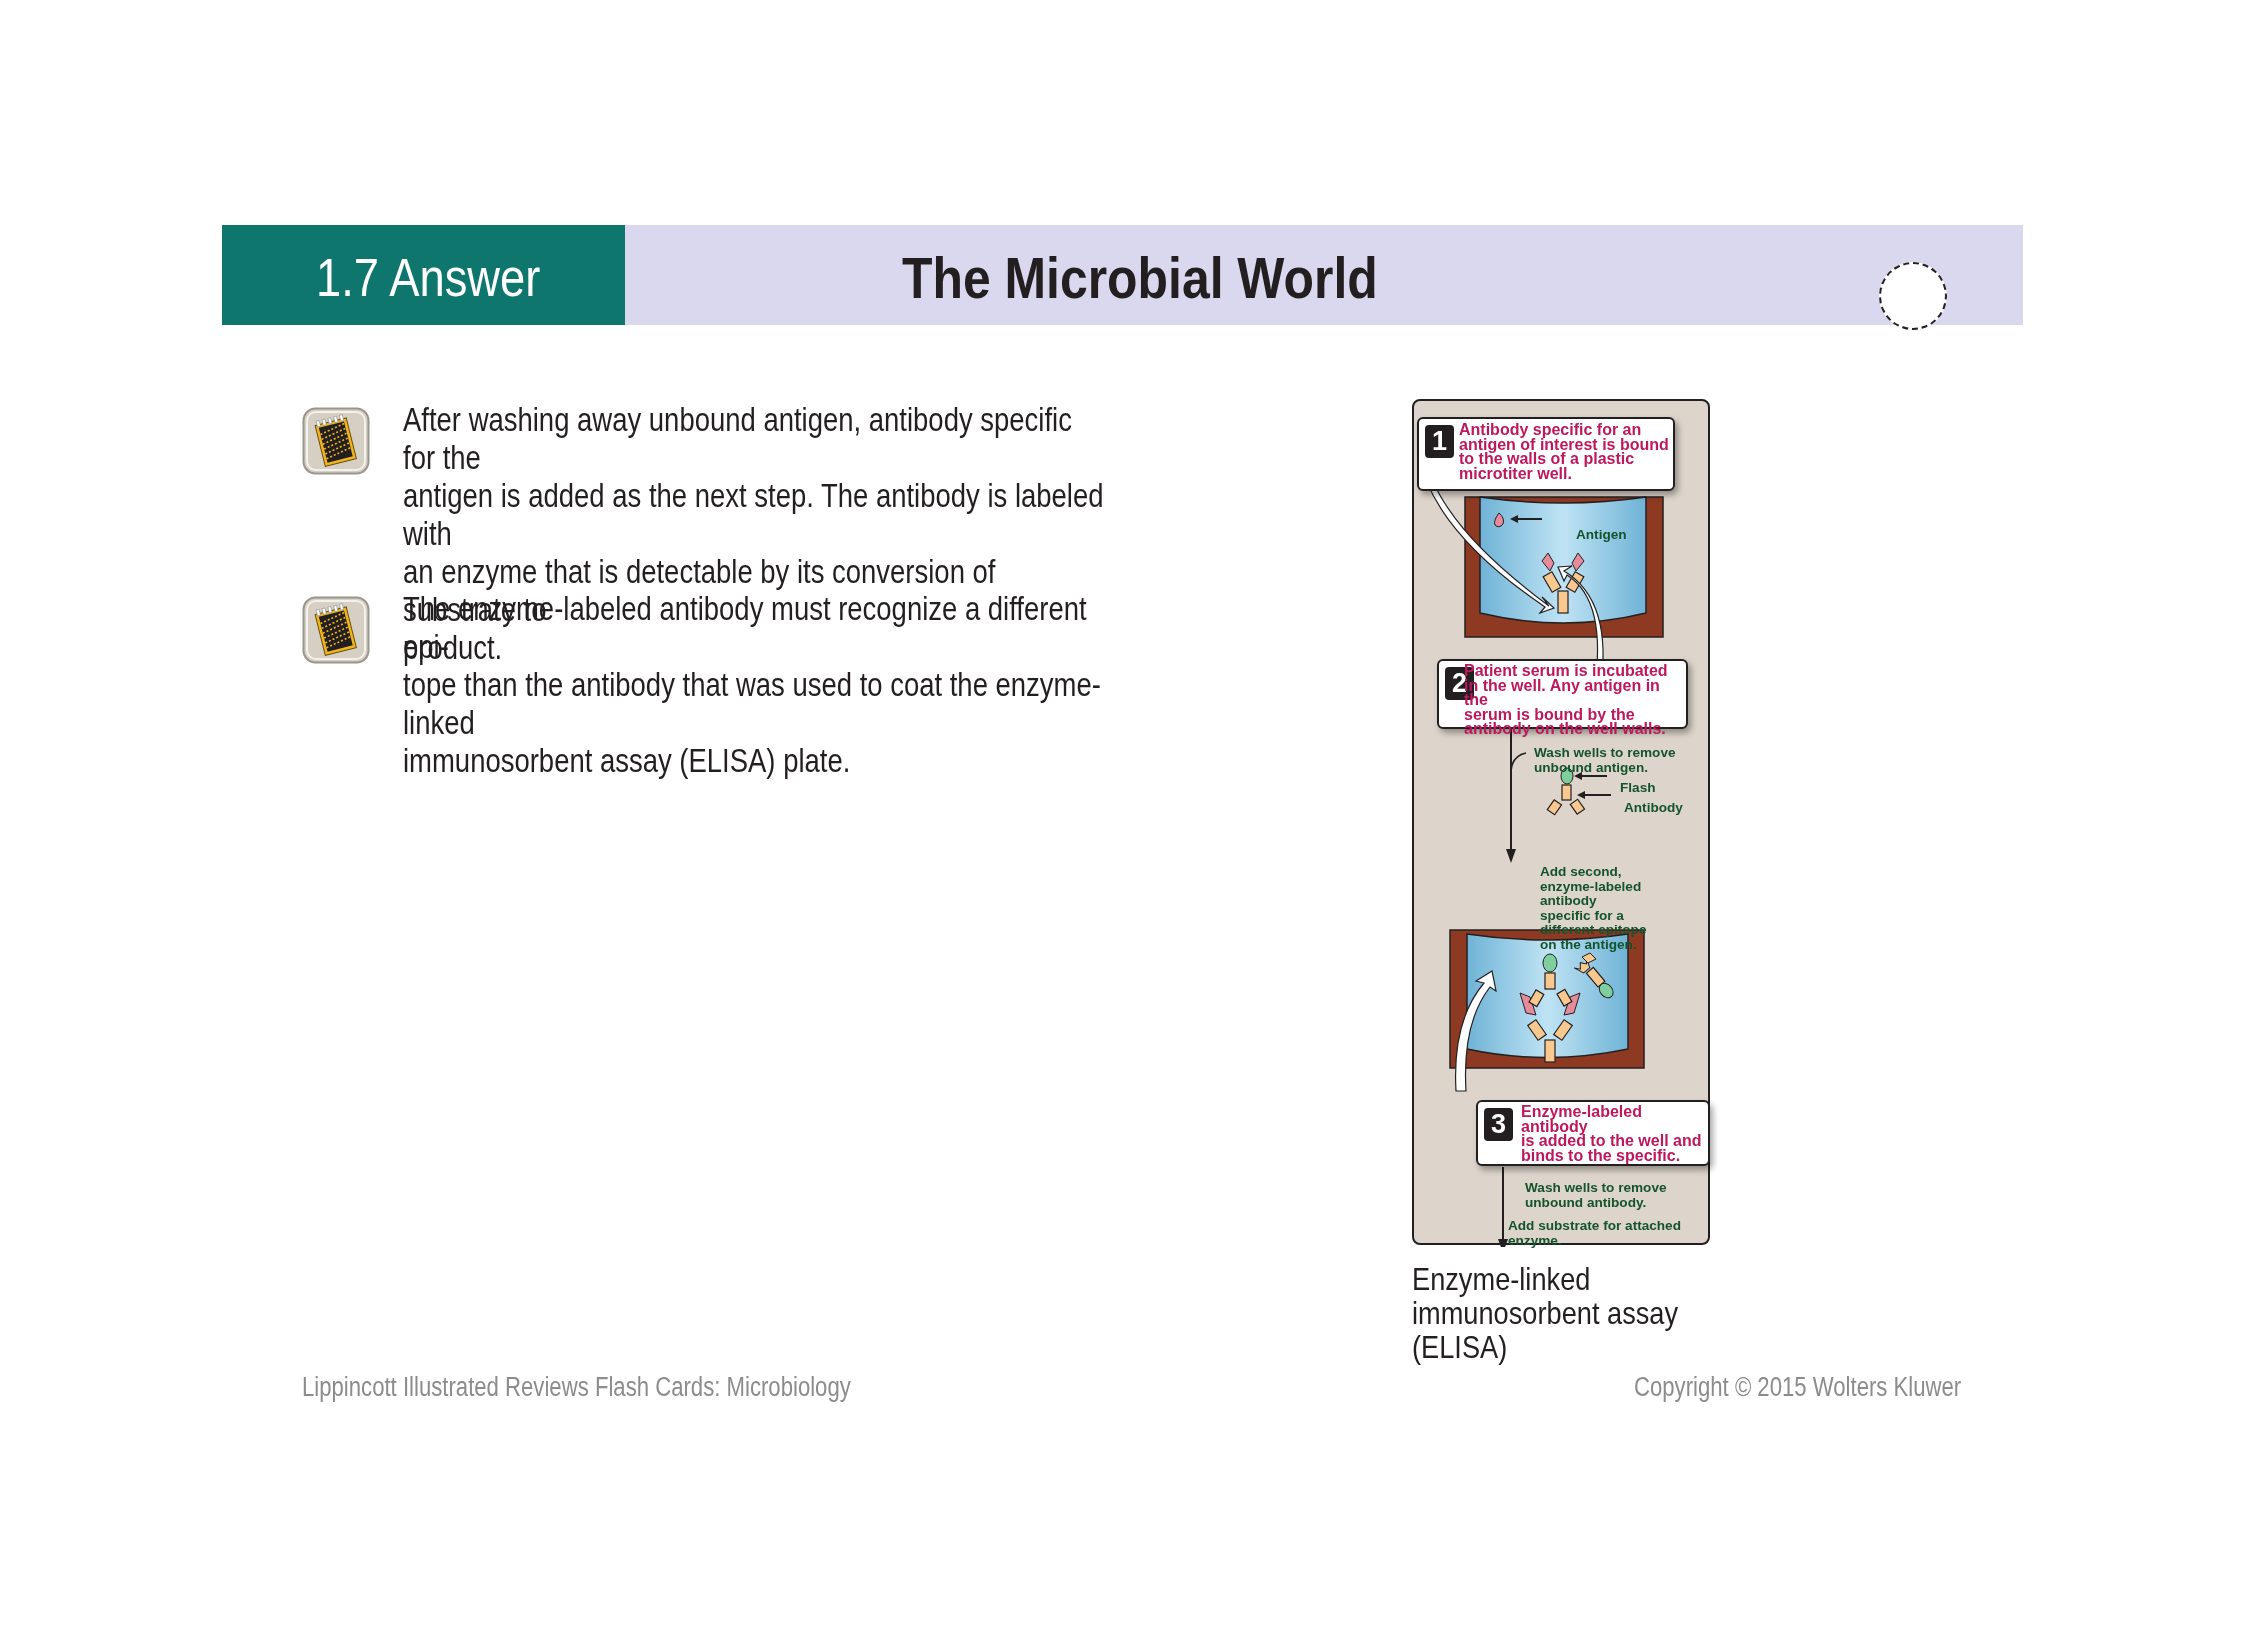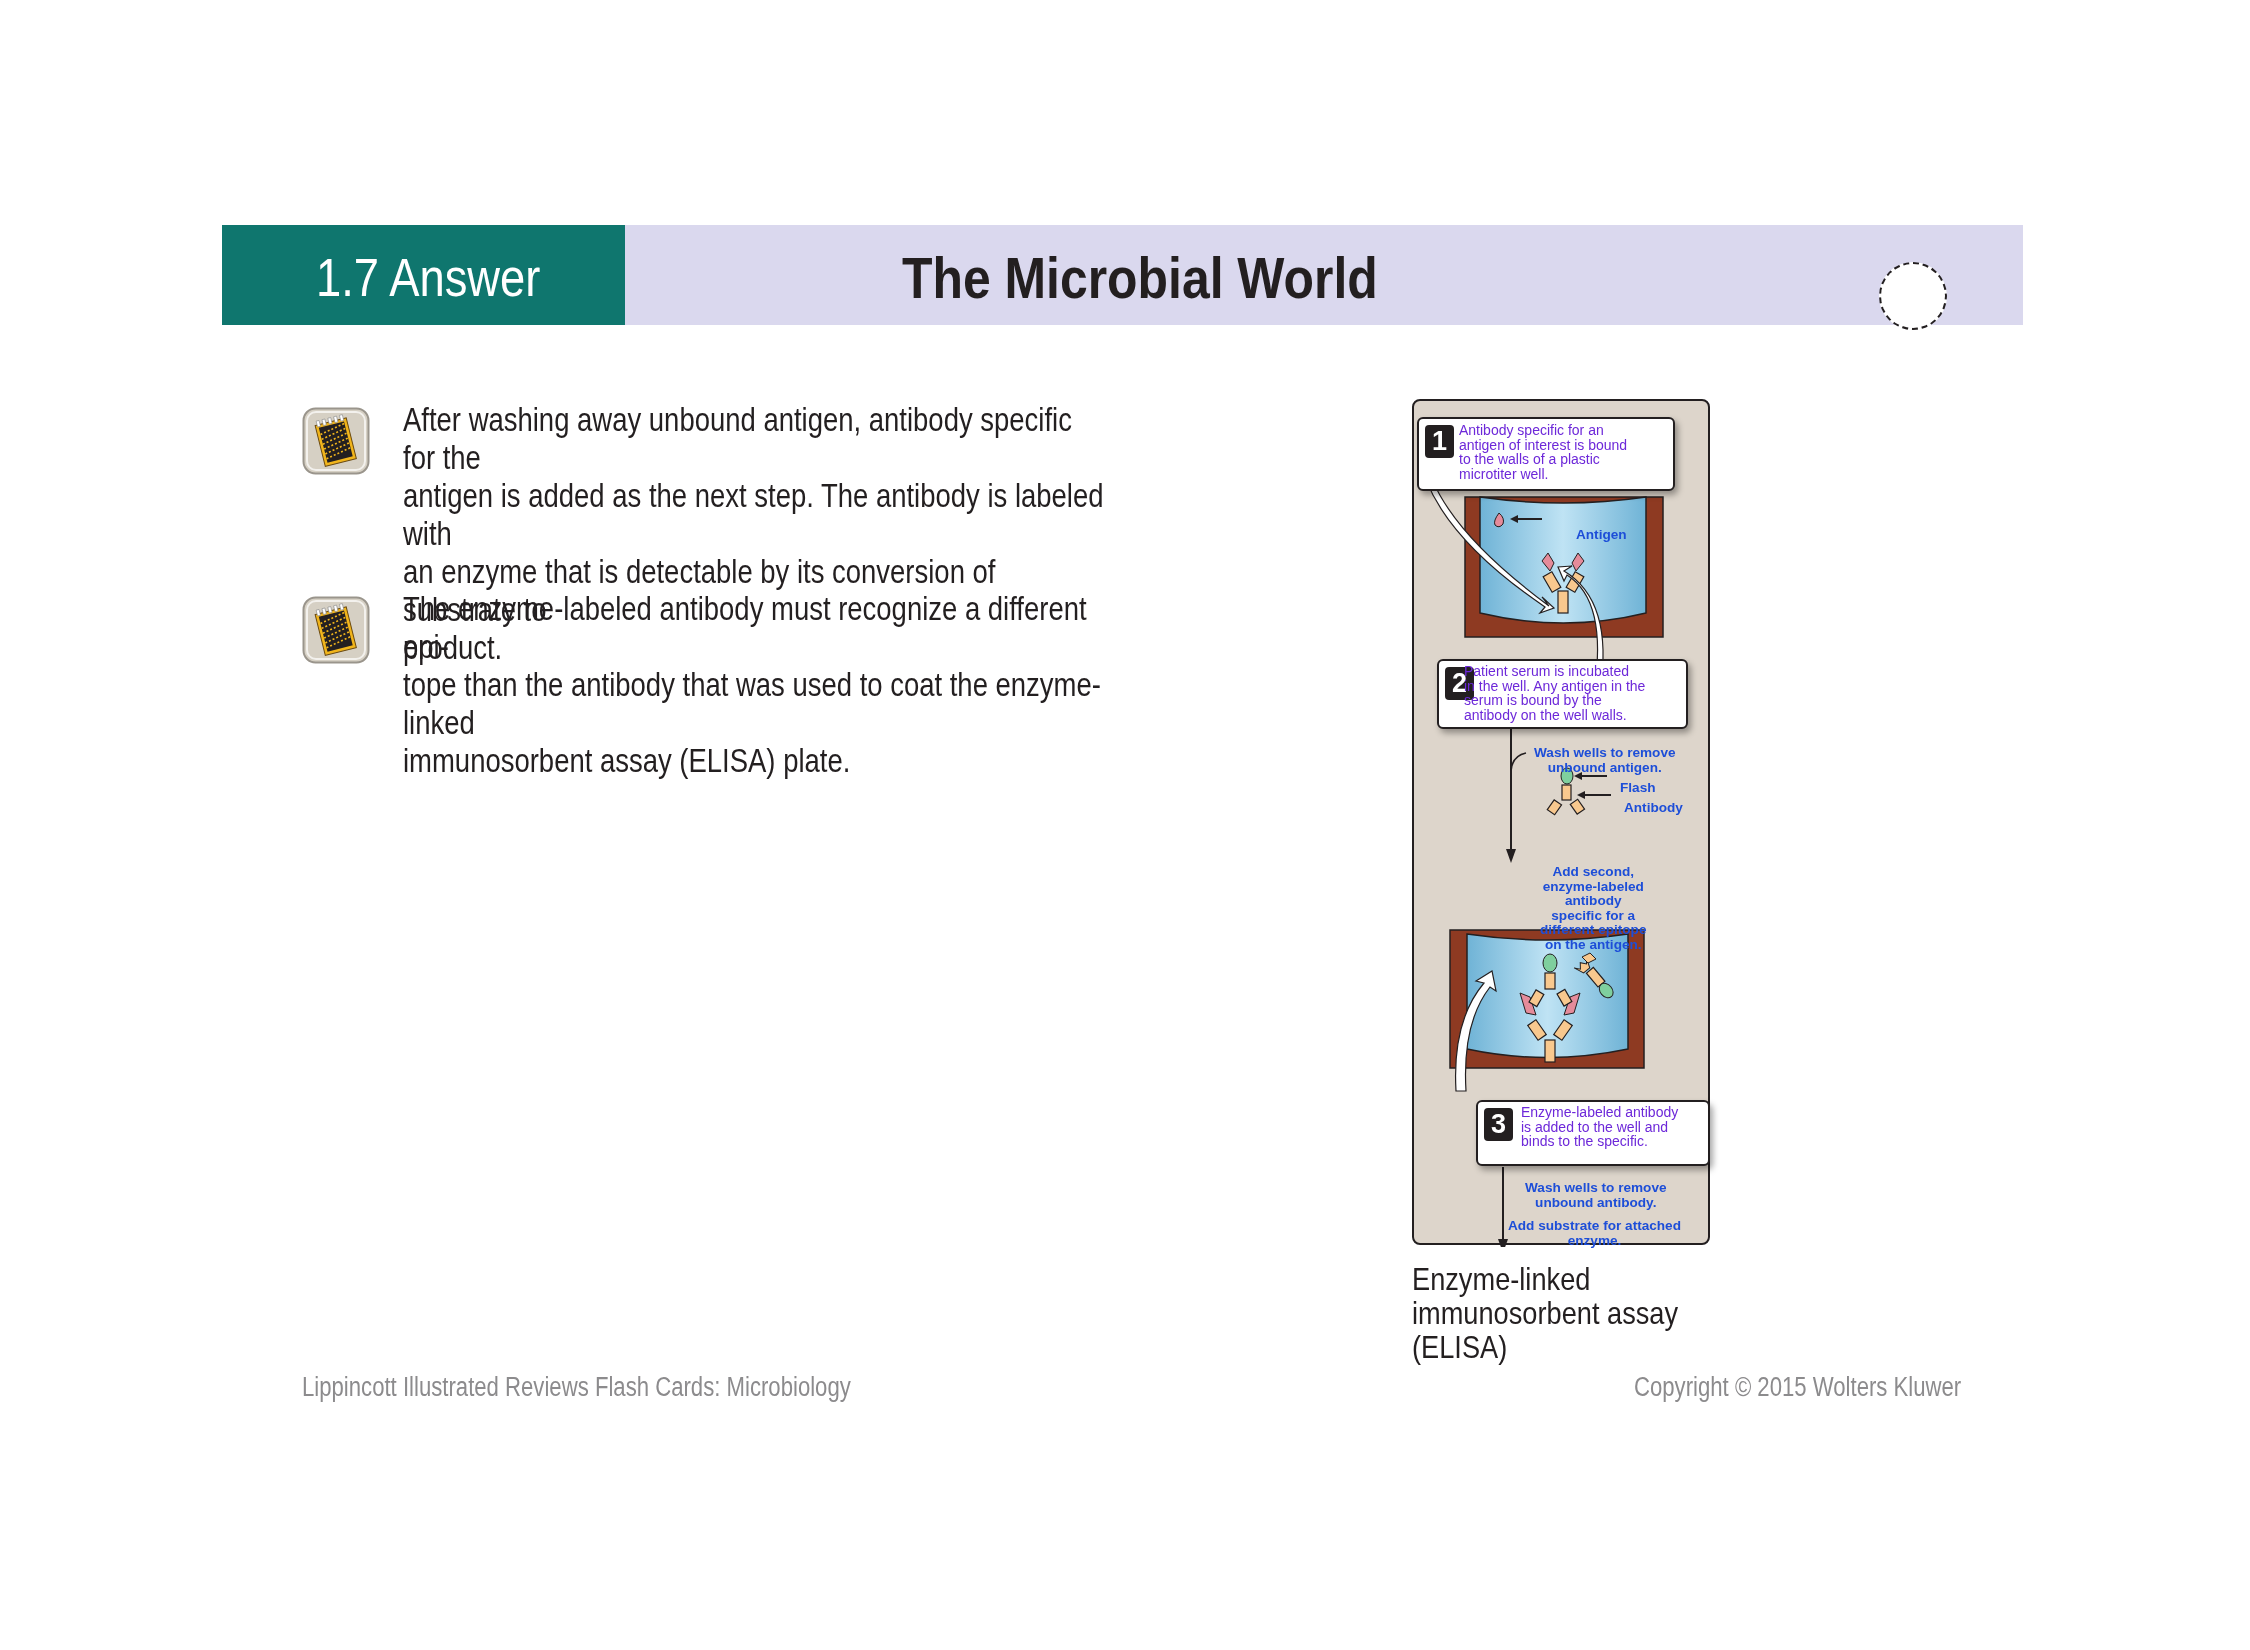"Antibody specific for an" .ctext { color: #6d28d9 -> #be185d; font-size: 14px -> 16px; font-weight: normal -> bold }
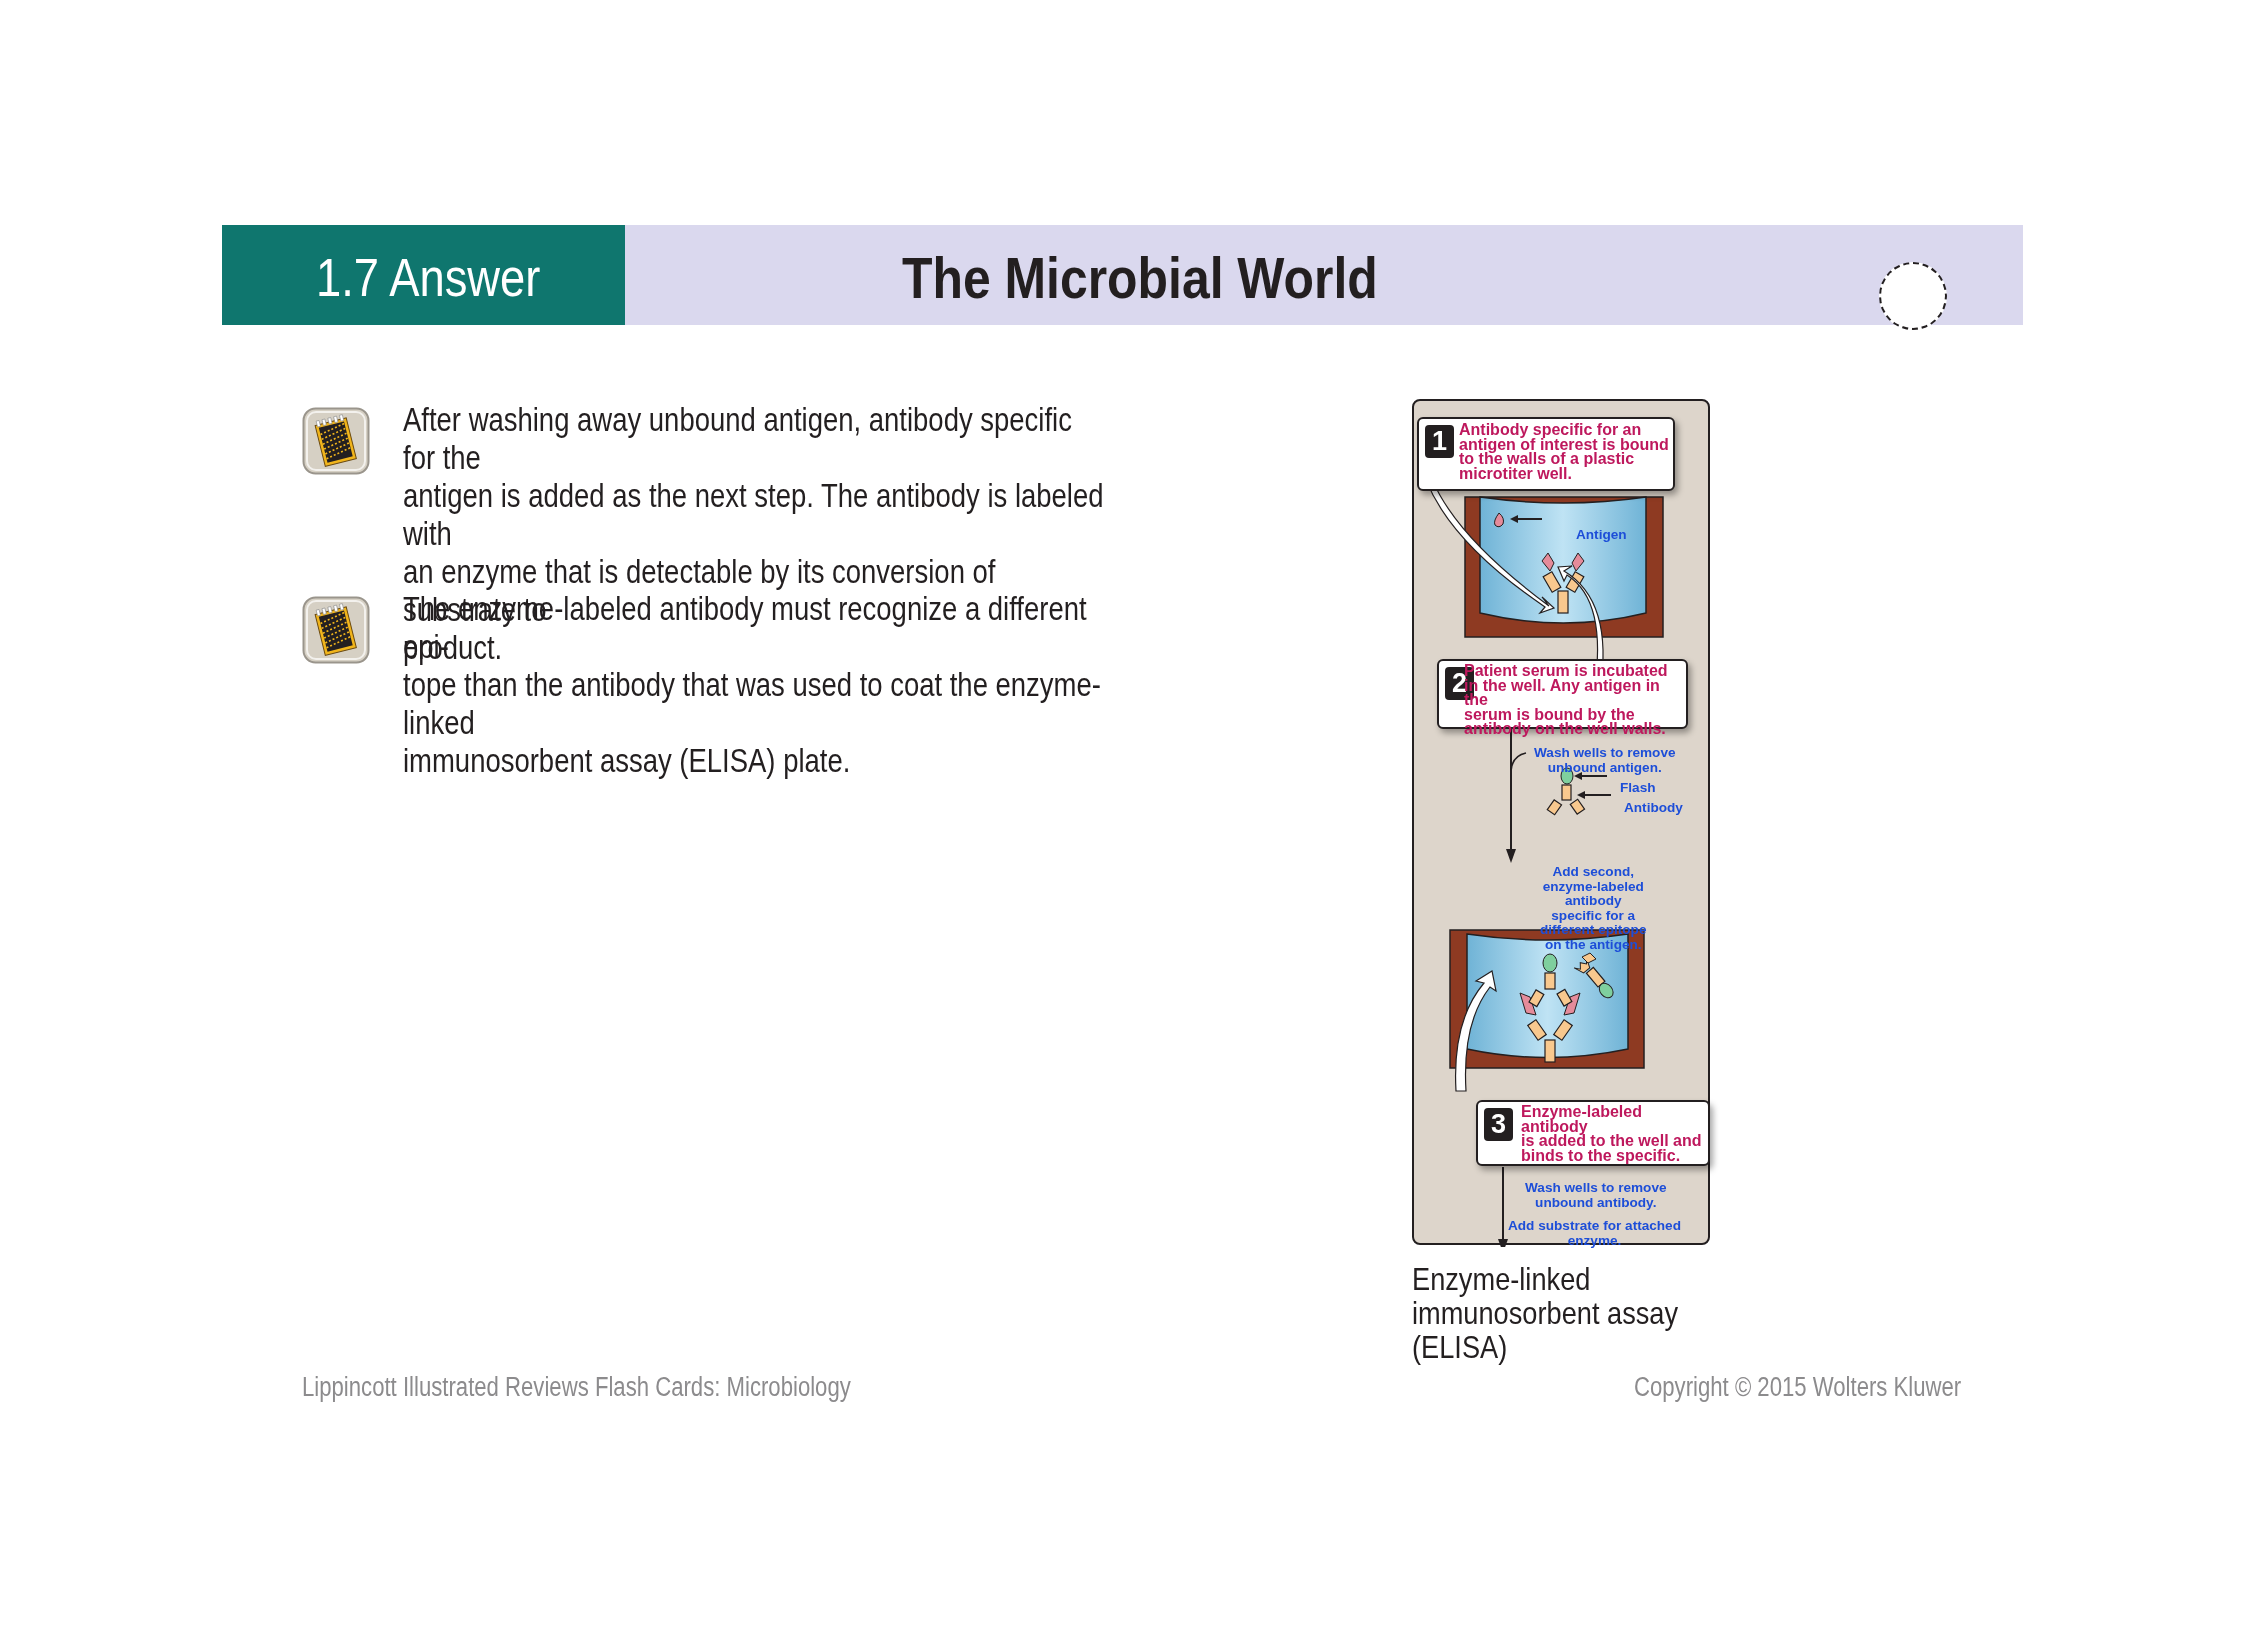"Antigen" .flabel { color: #1d4ed8 -> #14532d; text-align: center -> none }
